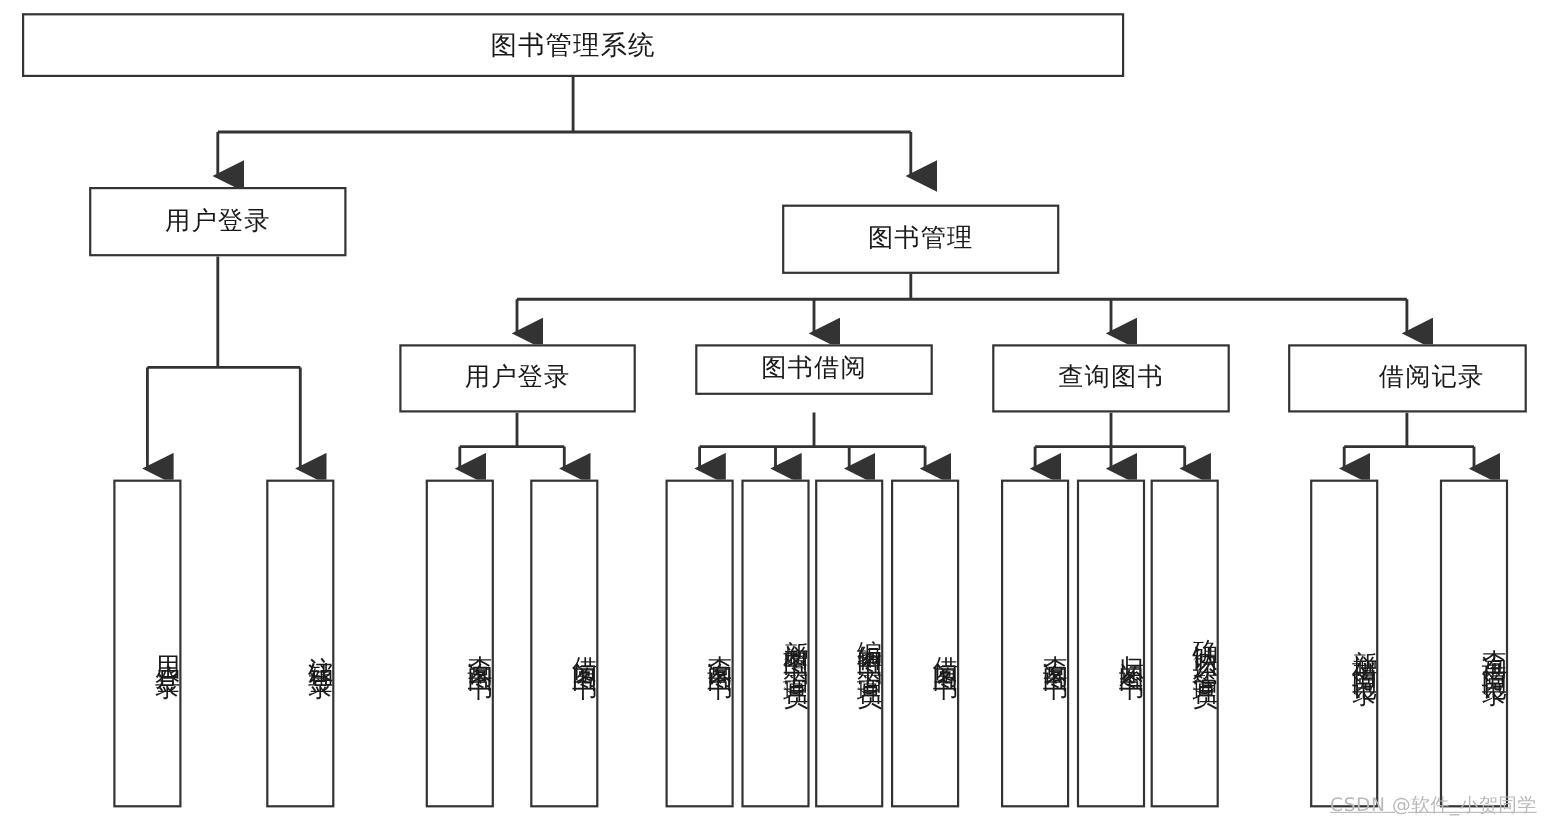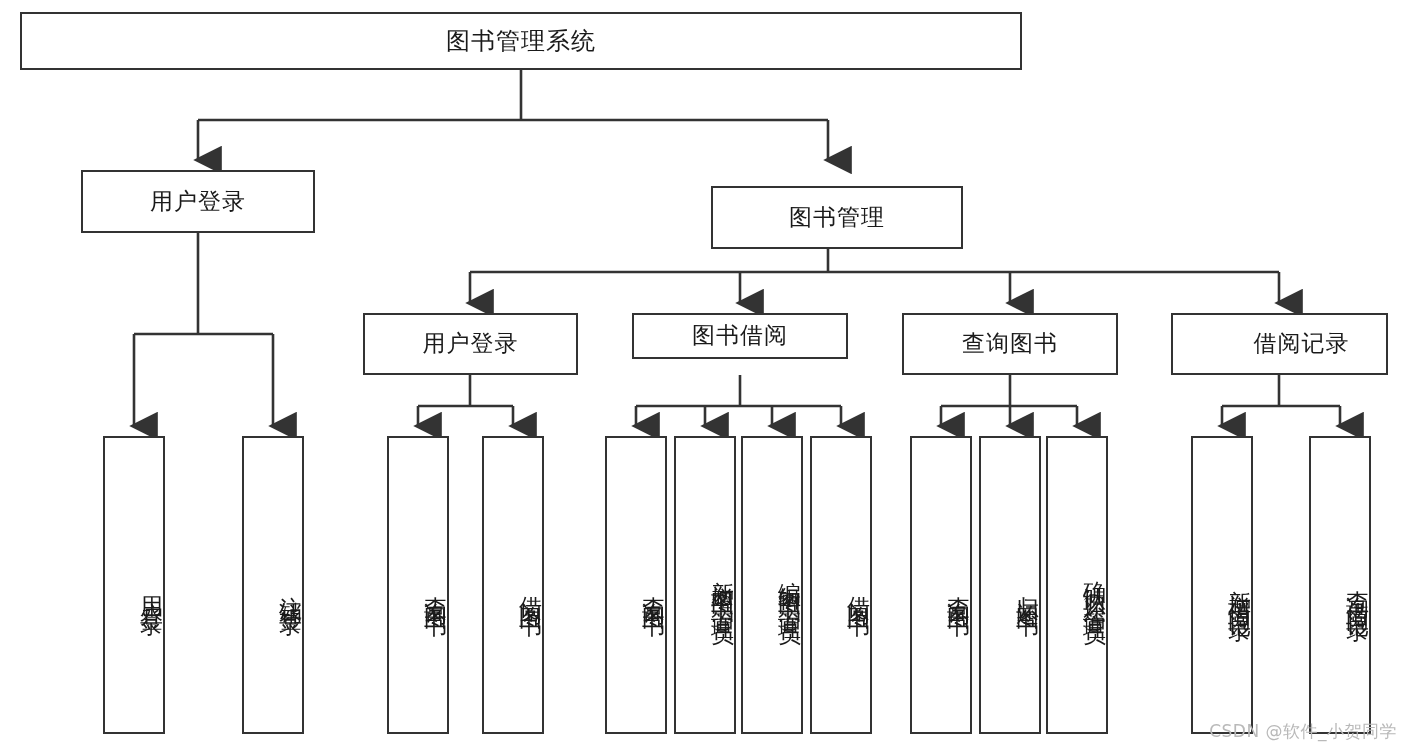"CSDN @软件_小贺同学" #watermark { text-decoration: none -> underline }
